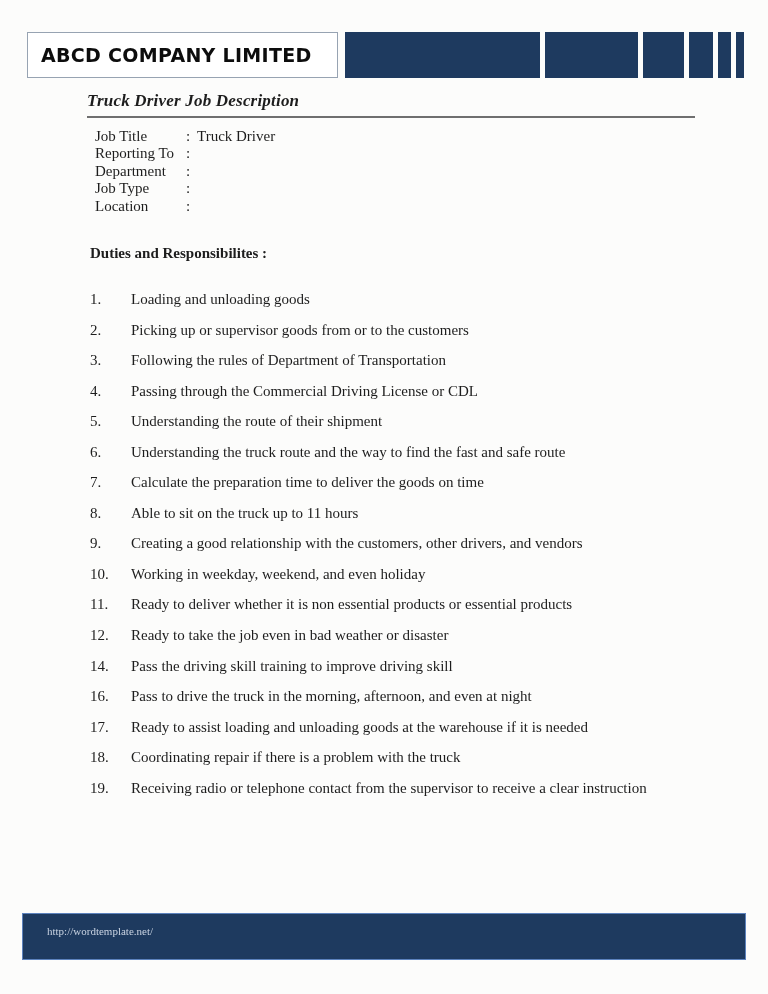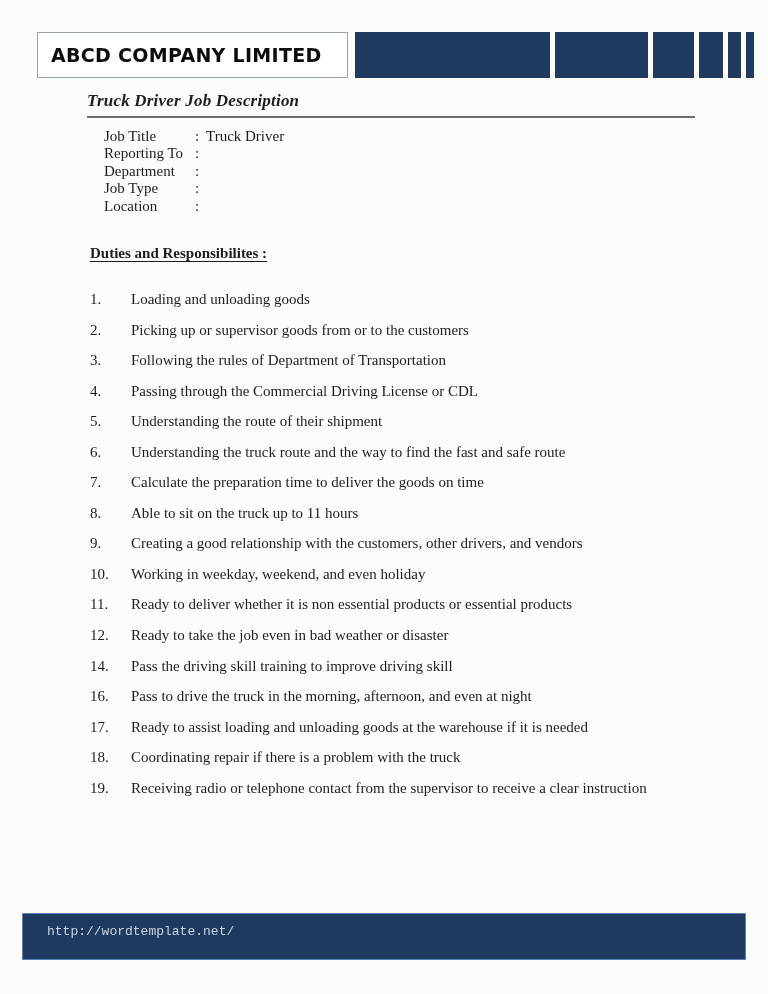"ABCD COMPANY LIMITED" .header { left: 37px -> 27px }
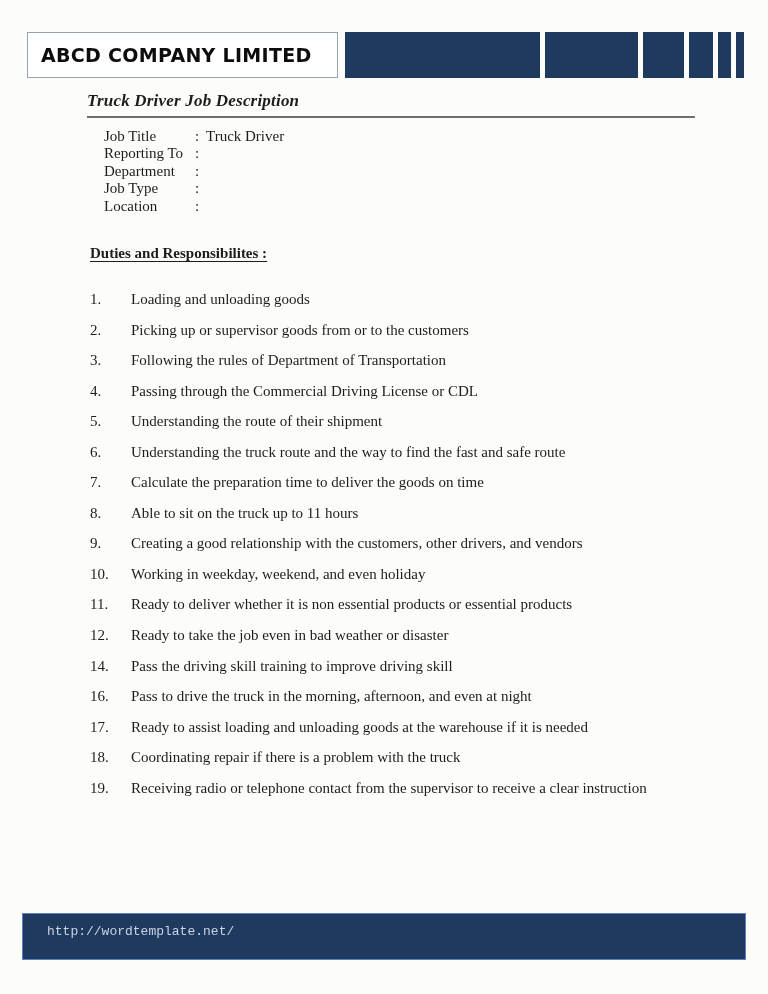"Job Title" .fields { left: 104px -> 95px }
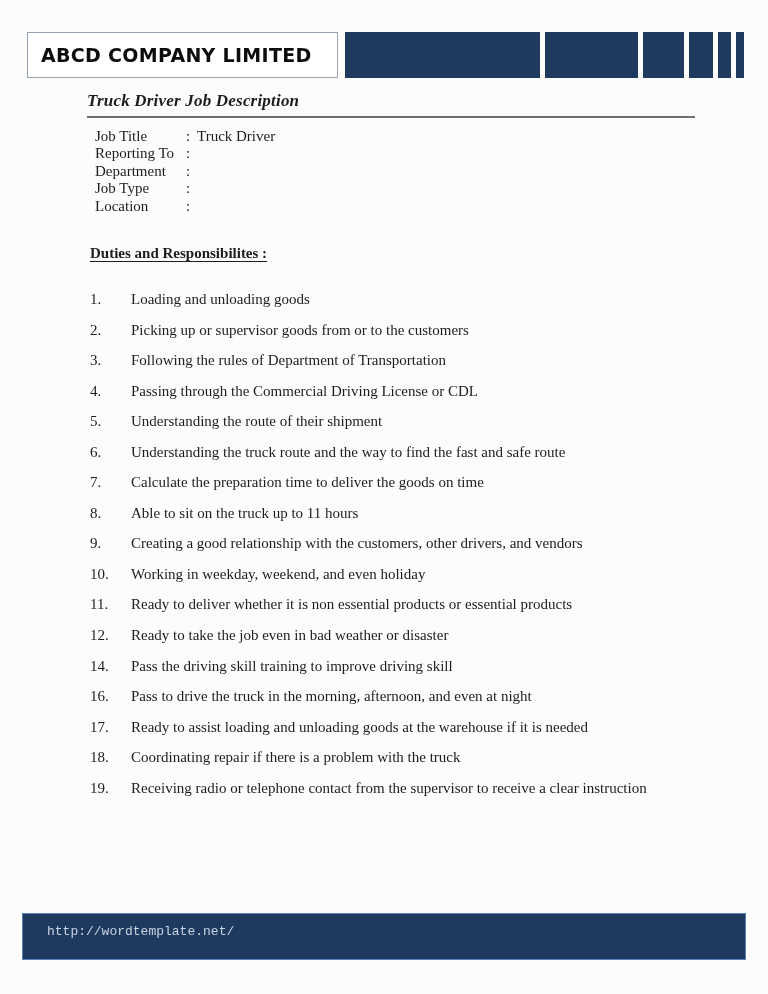"Duties and Responsibilites :" .duties-heading { text-decoration: underline -> none }
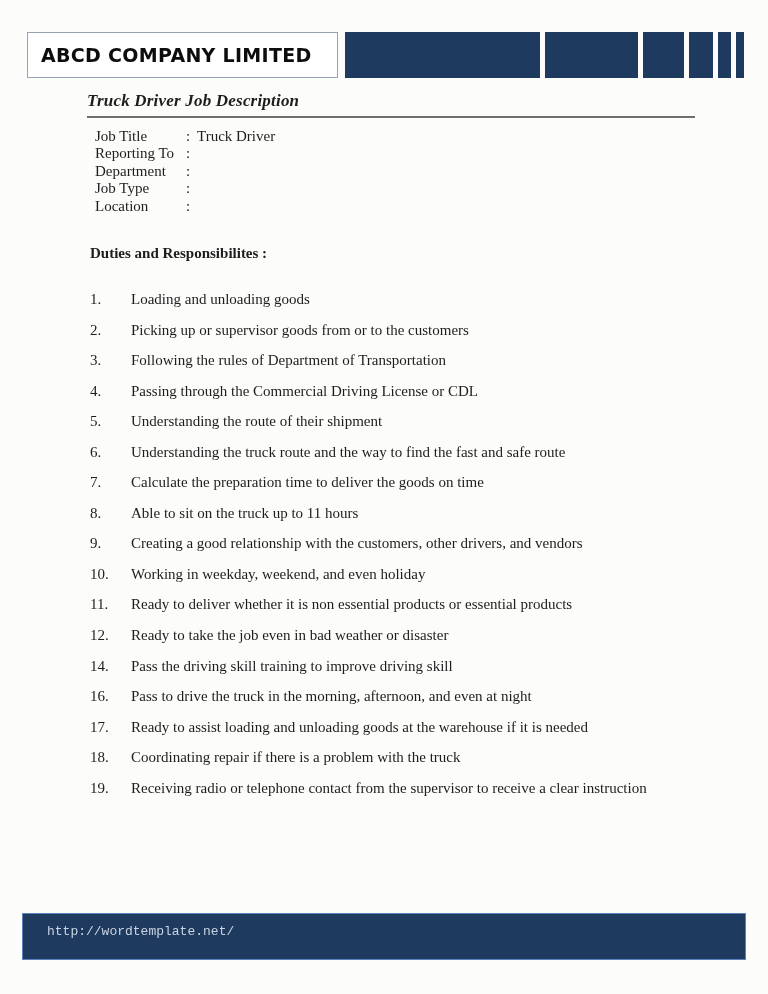"http://wordtemplate.net/" .footer-url { font-family: Liberation Mono, monospace -> Liberation Serif, serif; font-size: 13px -> 11px }
